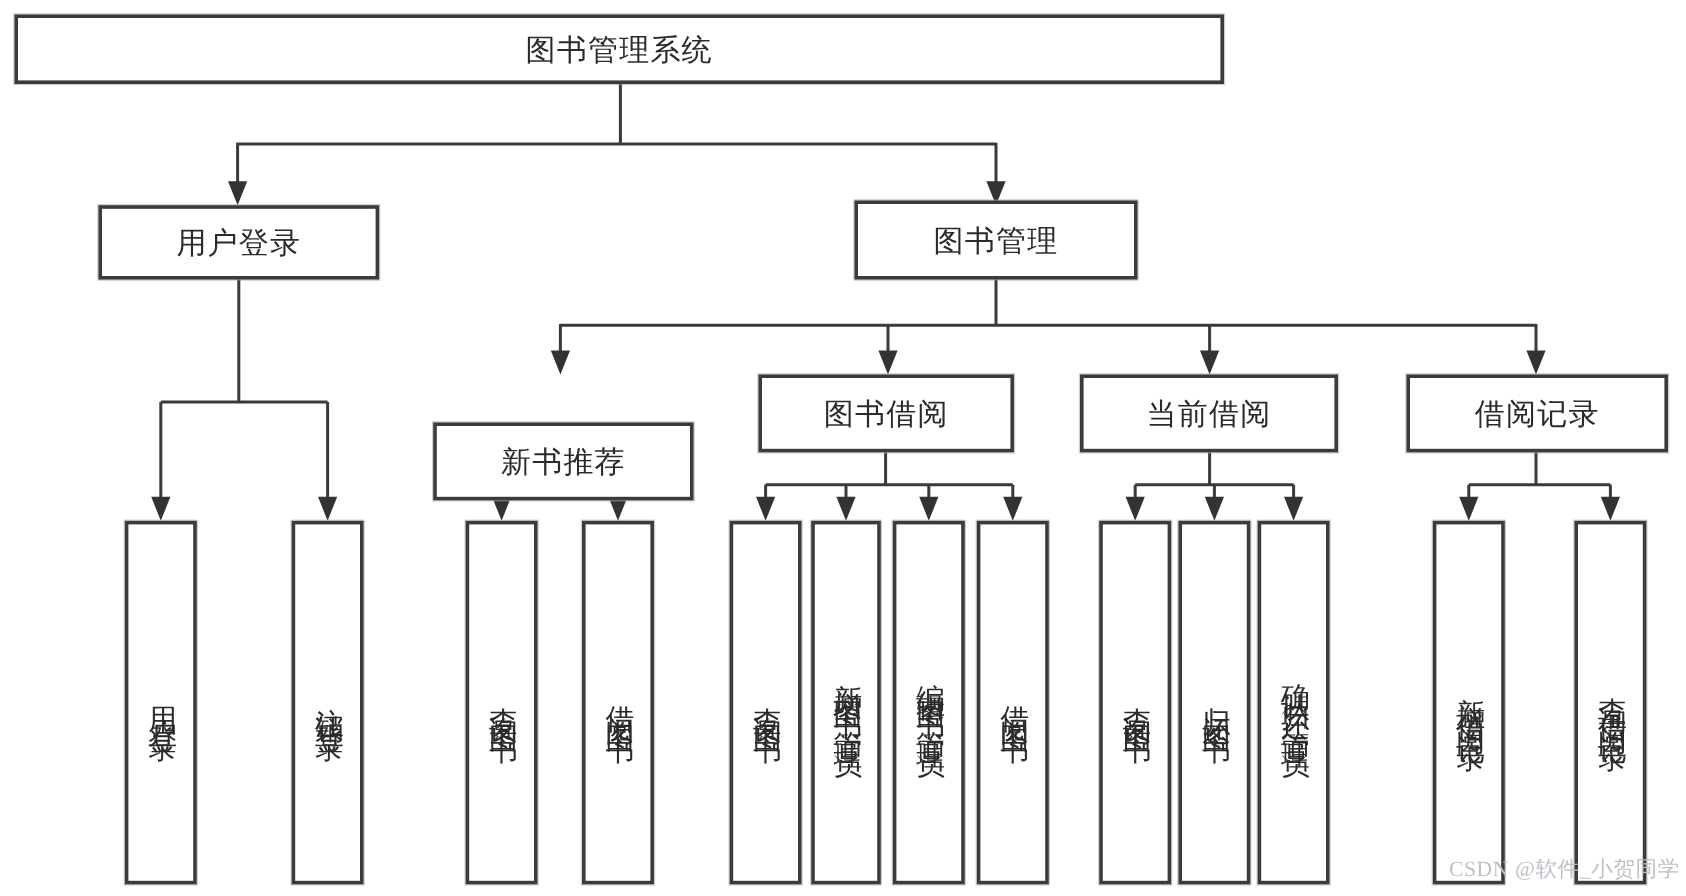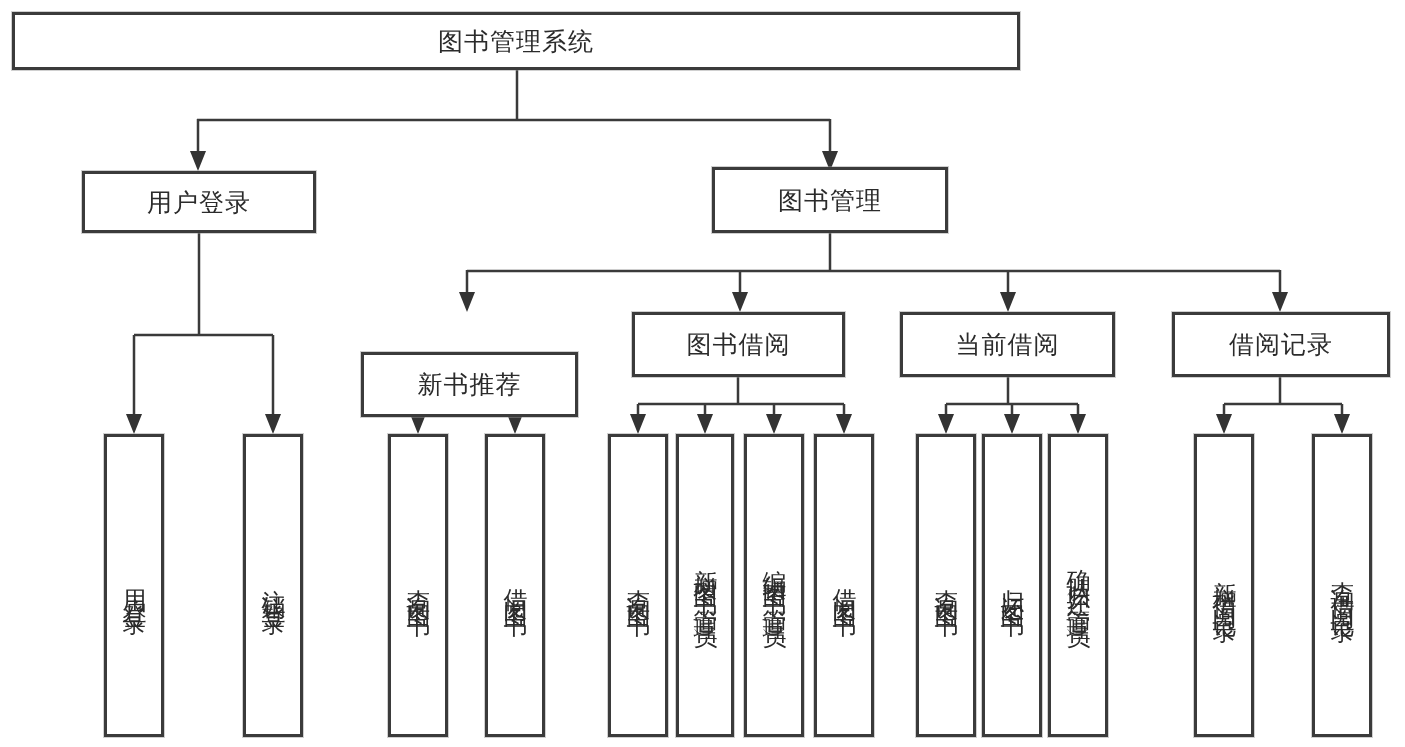"CSDN @软件_小贺同学" div.watermark { html: none -> <div>CSDN @软件_小贺同学</div> }
